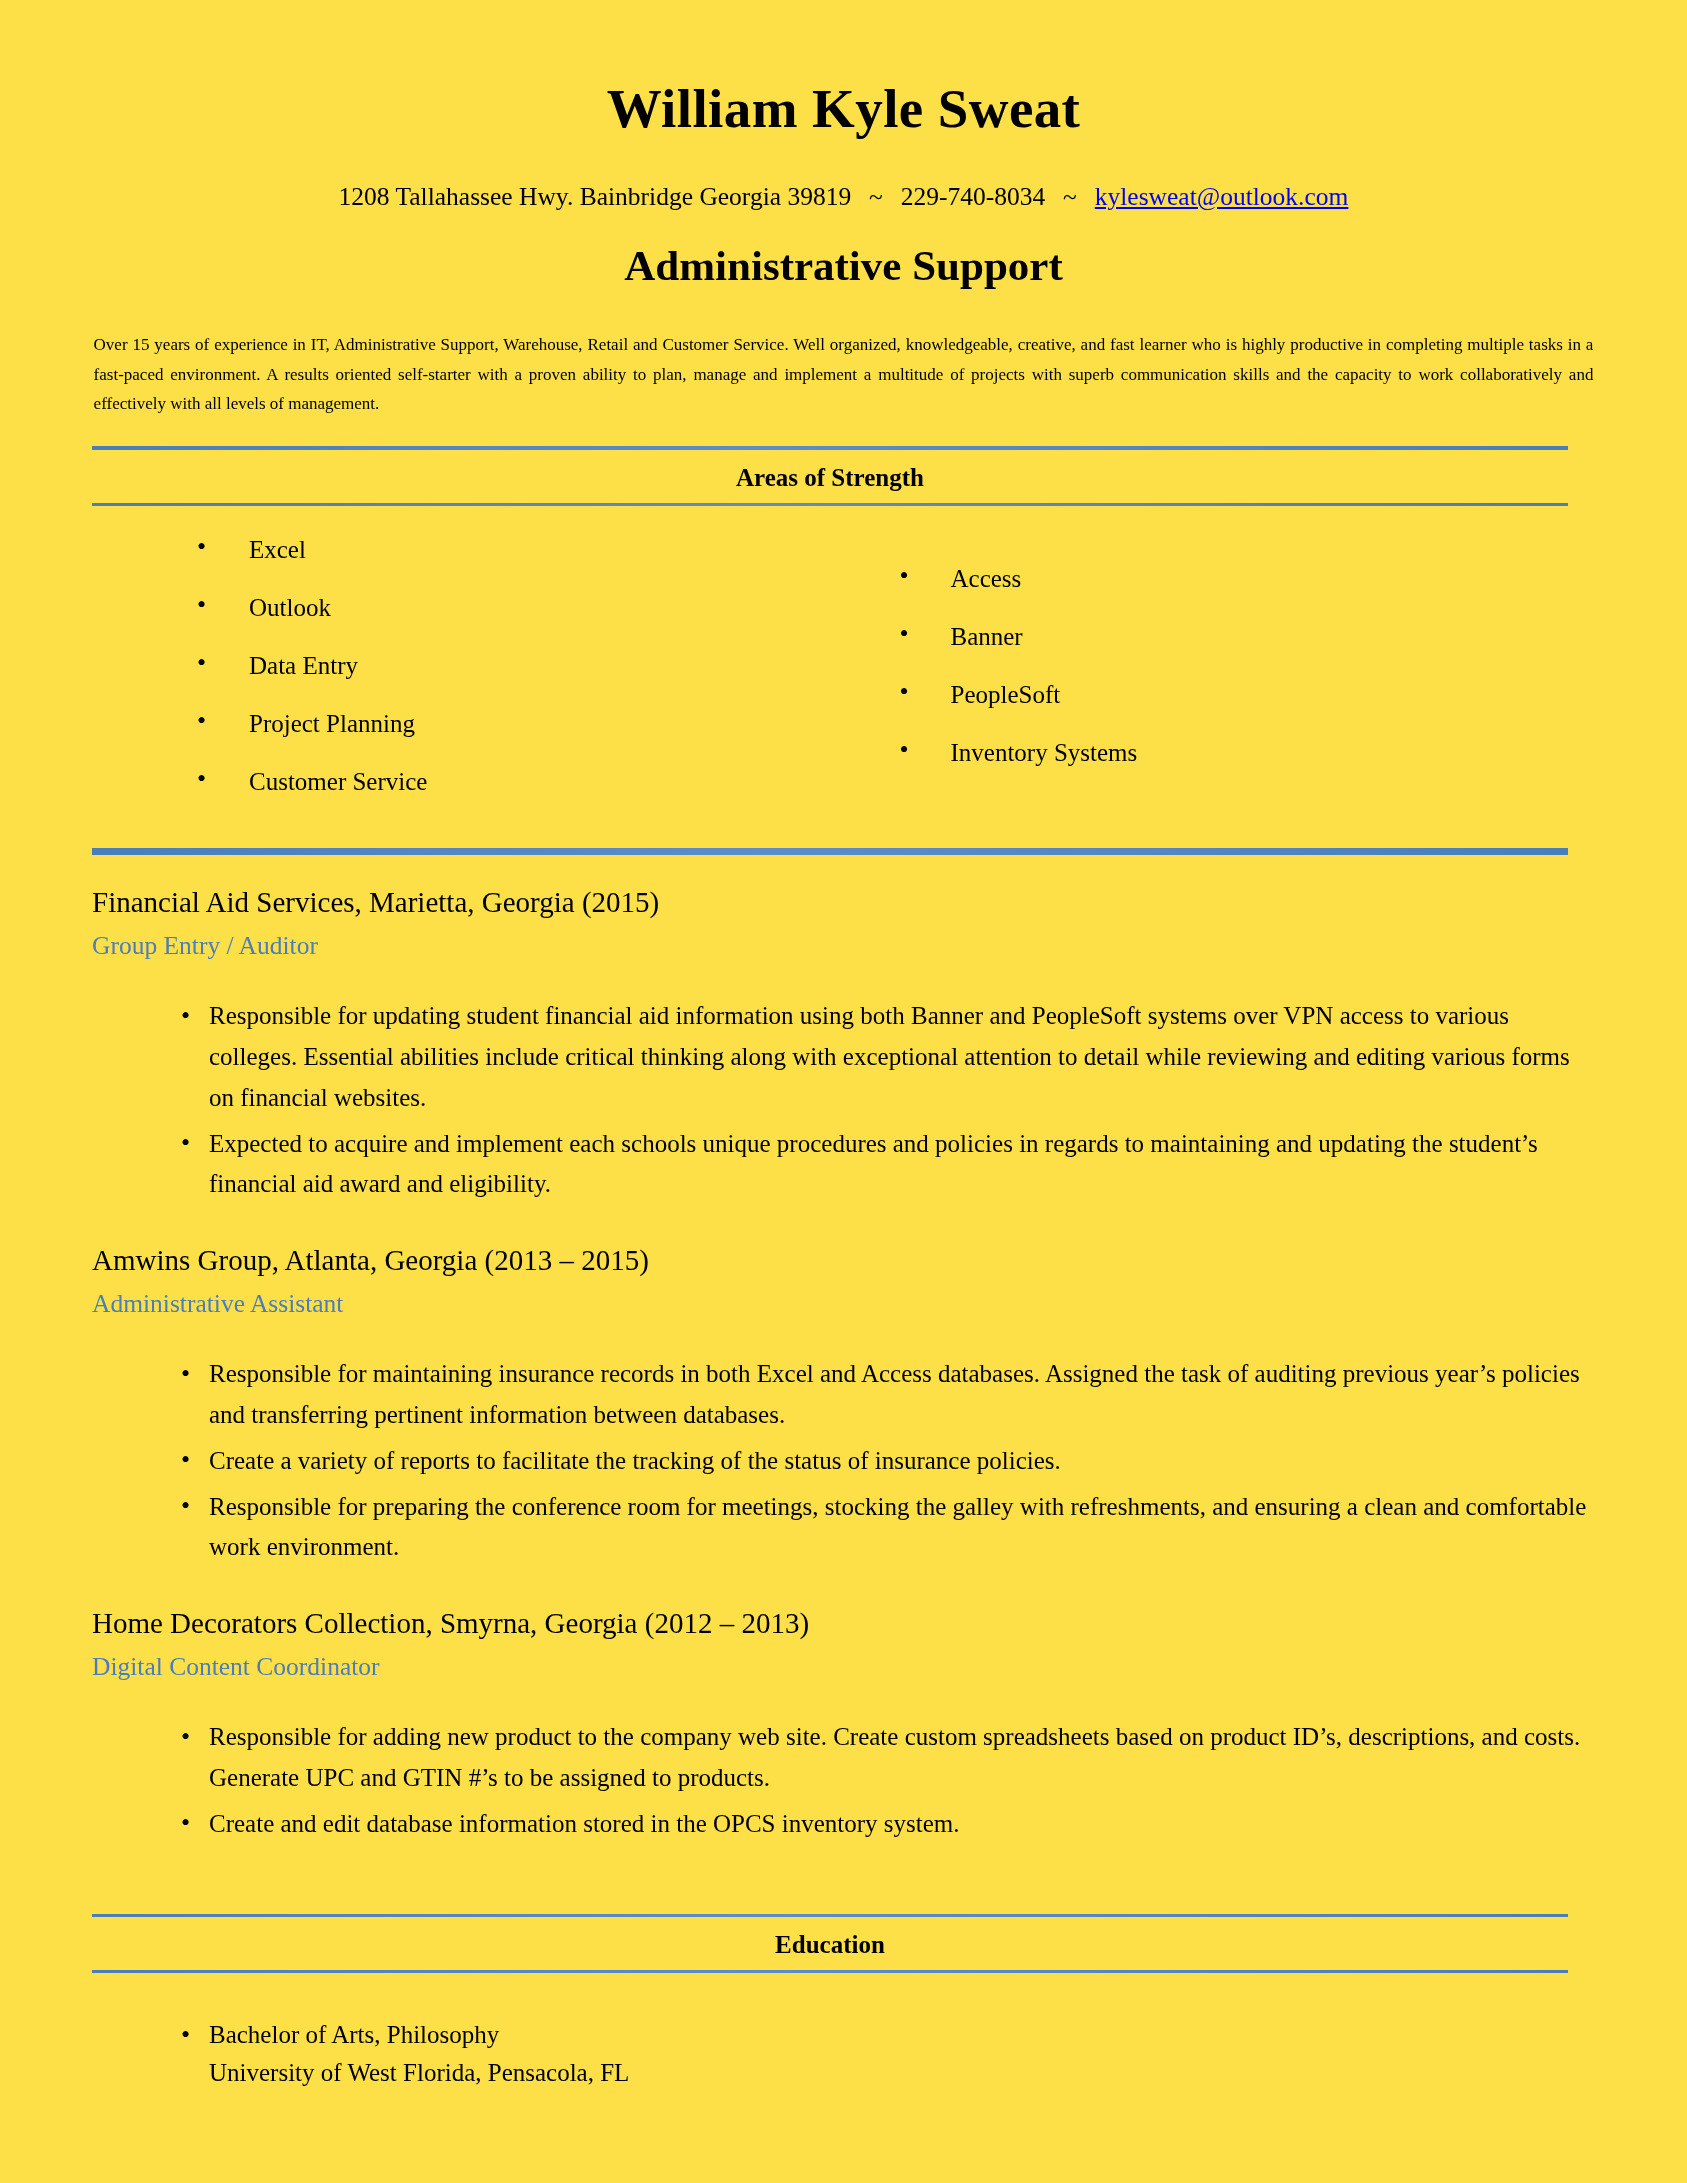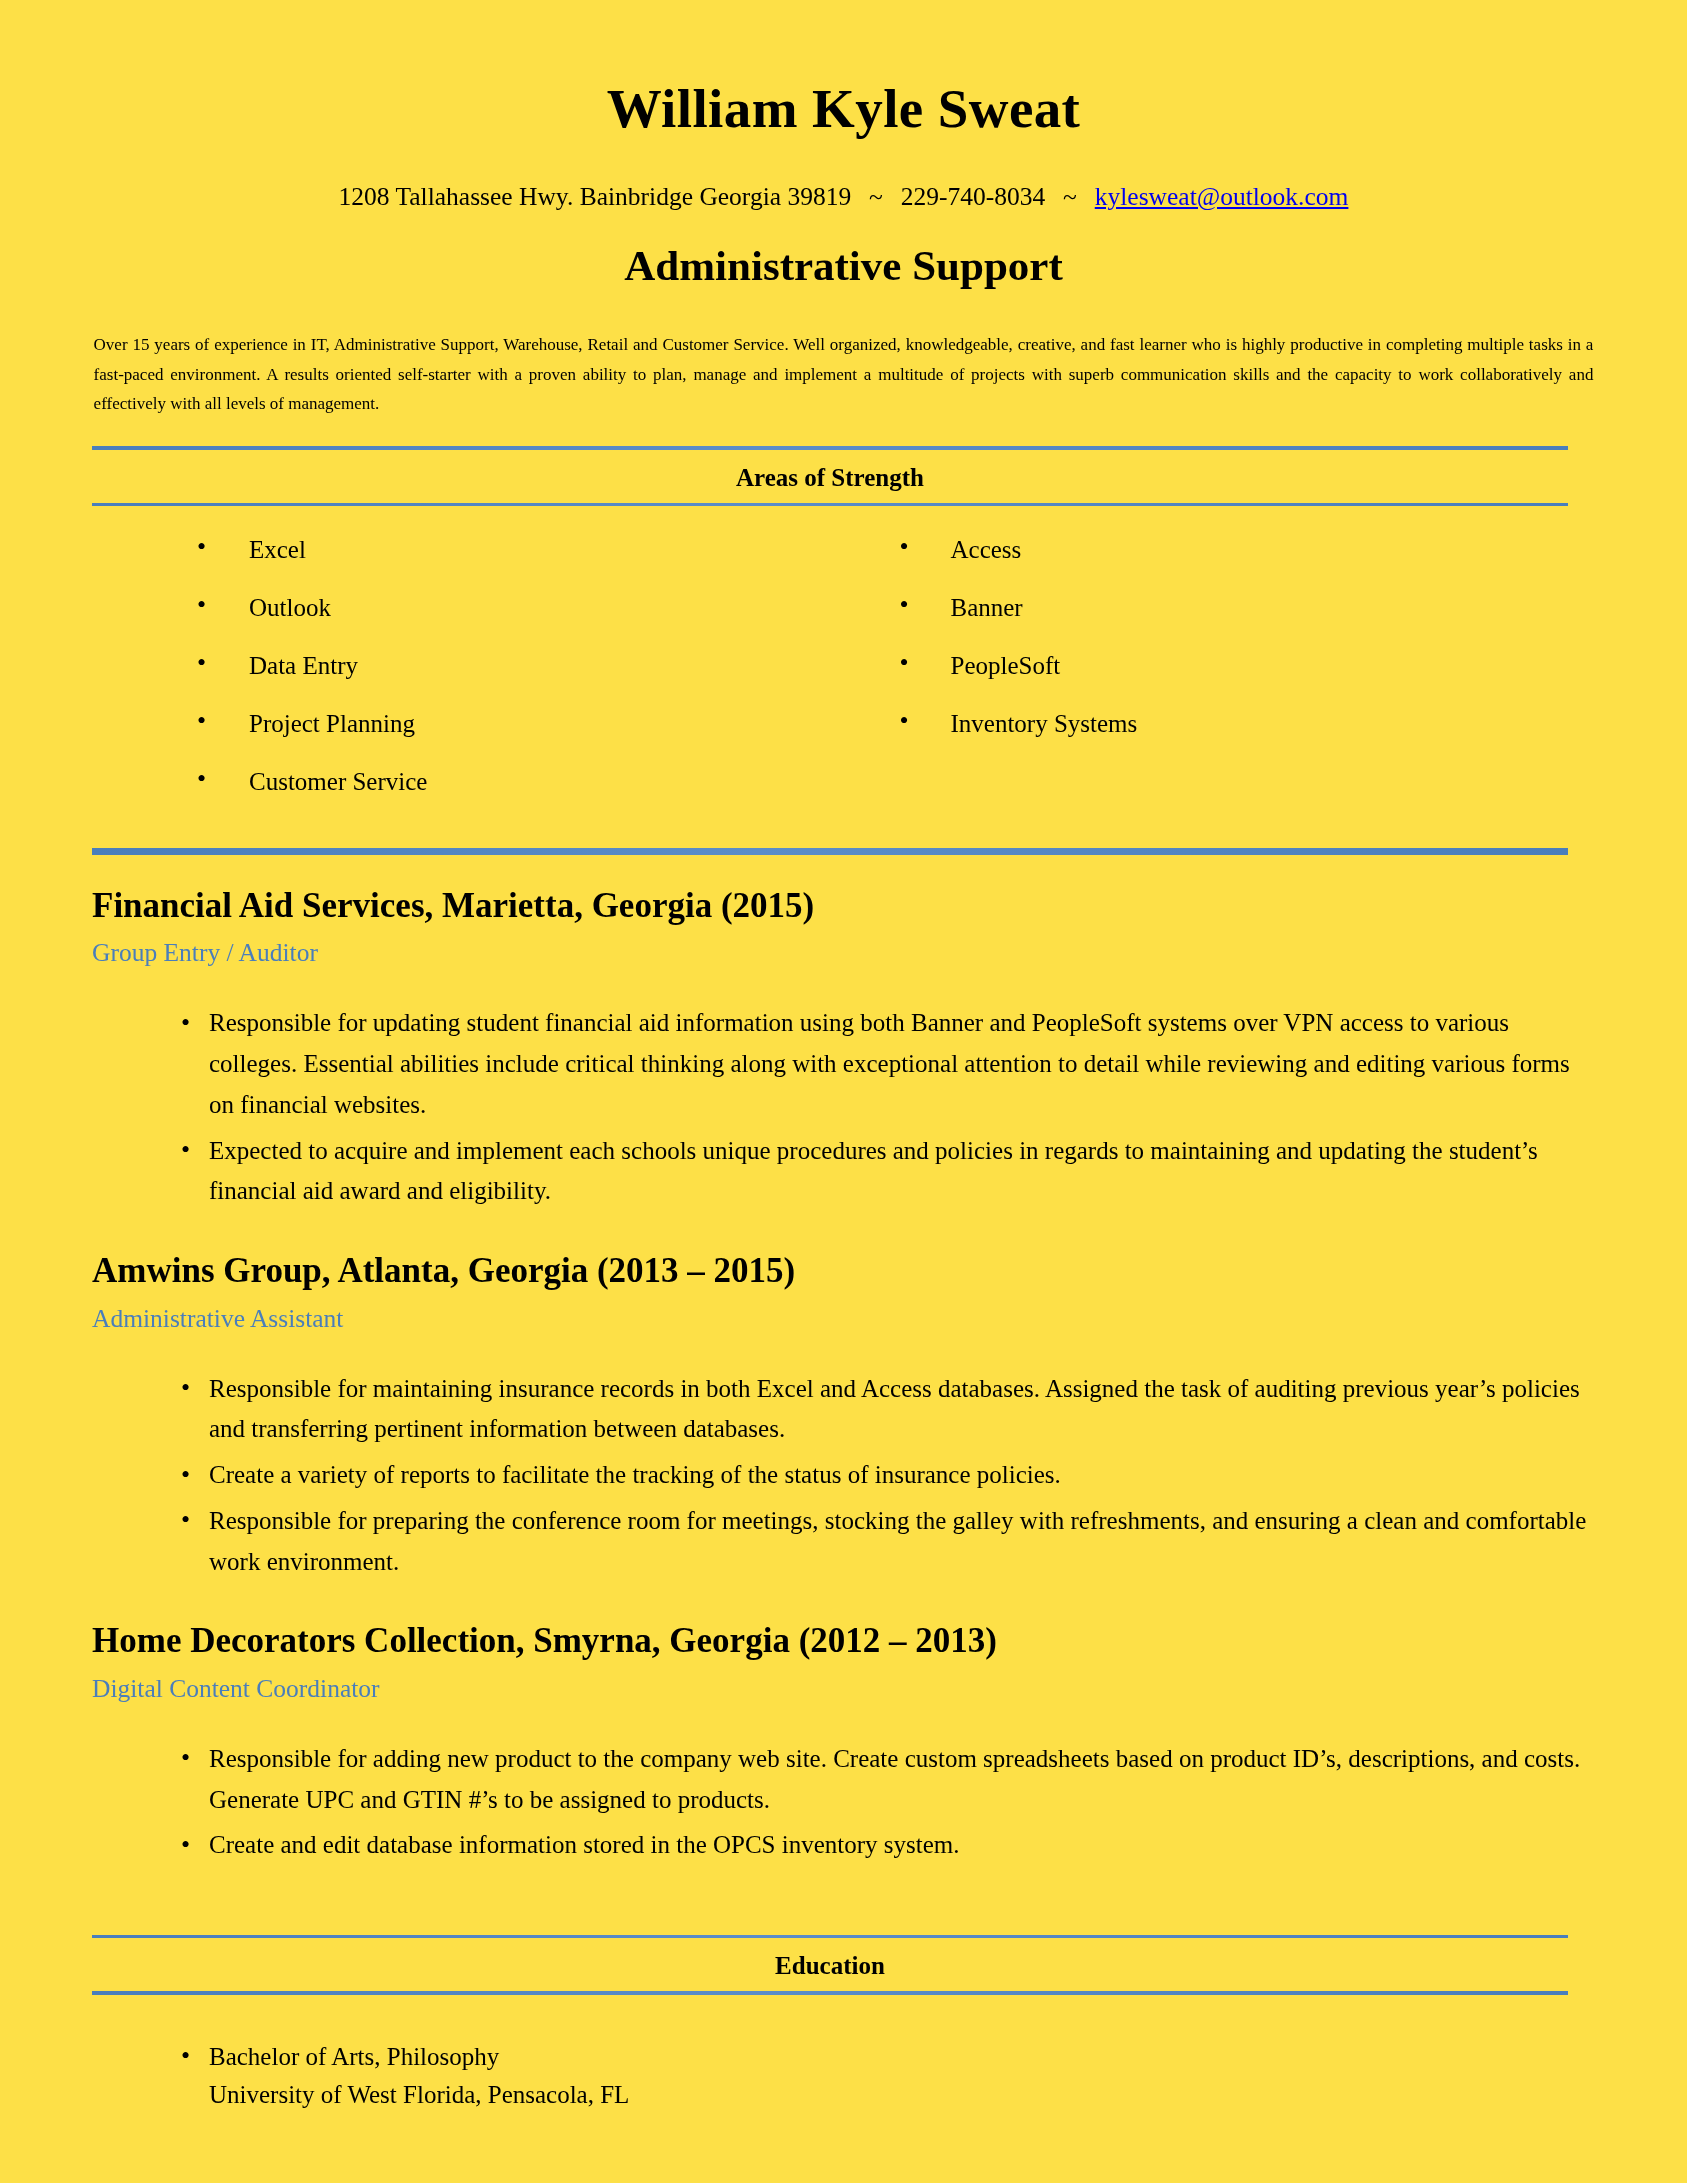"Excel" .skills { align-items: none -> center }
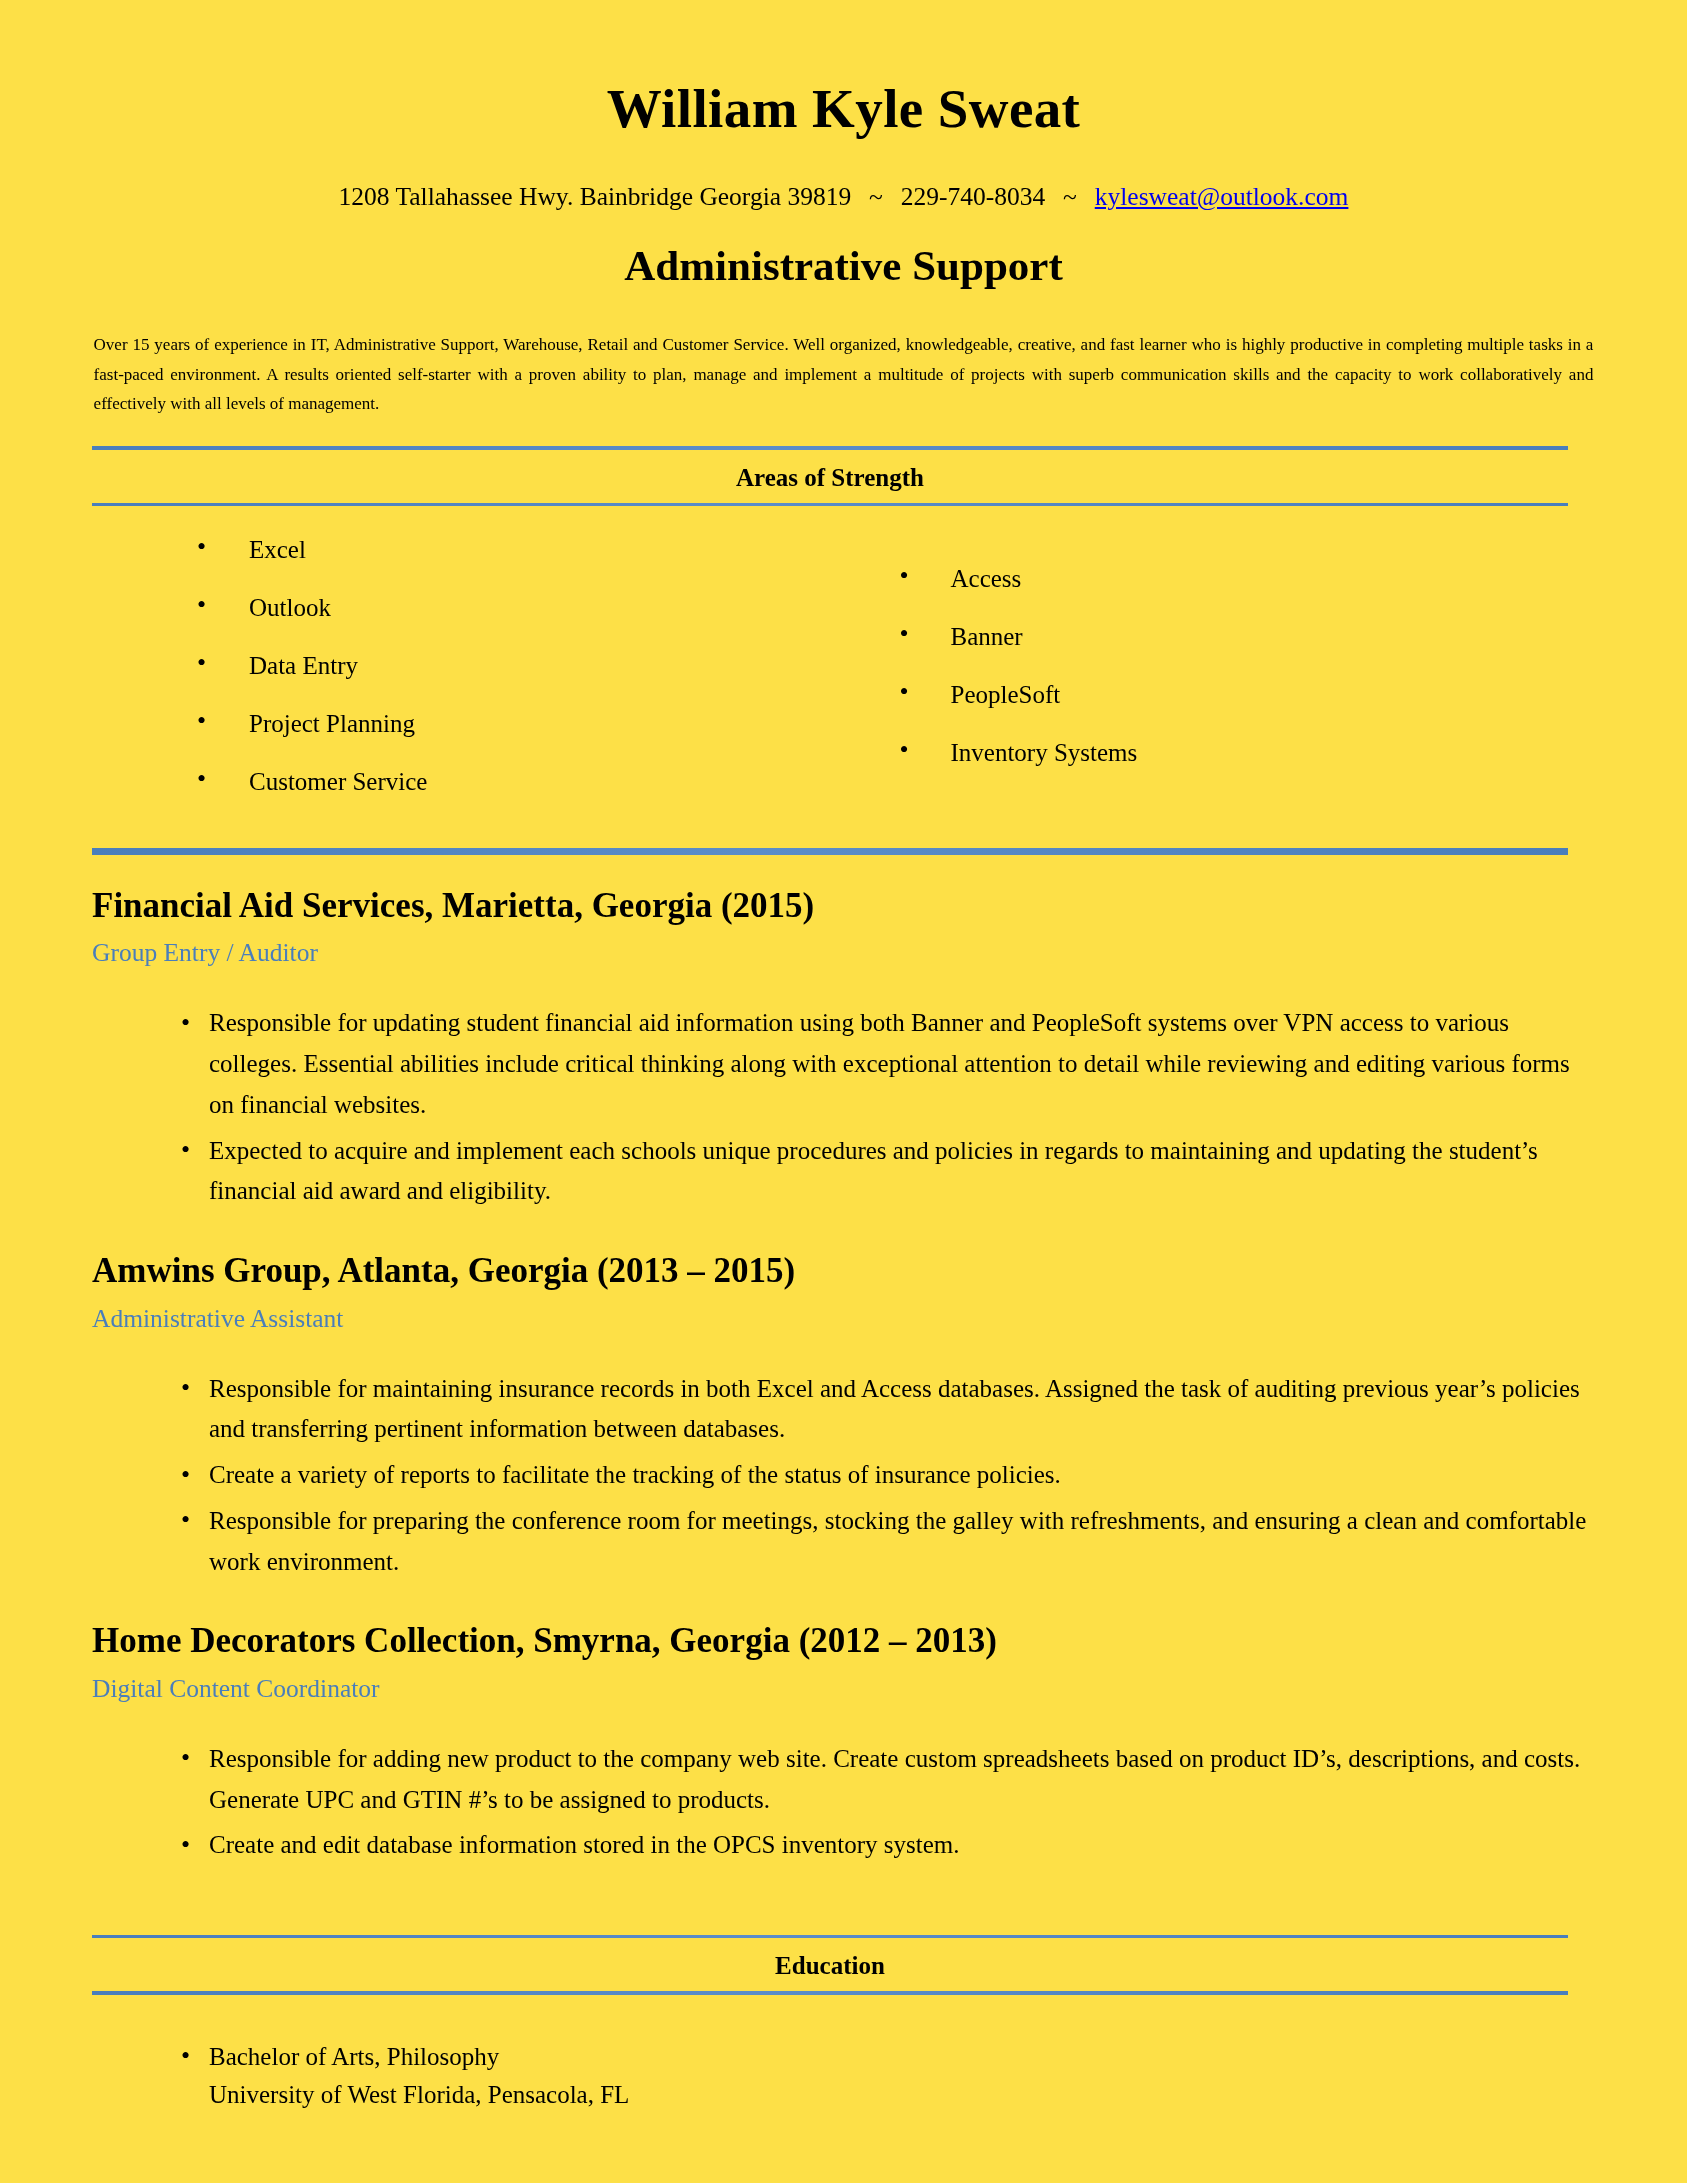"Financial Aid Services, Marietta," .job-title { font-size: 35px -> 29px; font-weight: bold -> normal }
